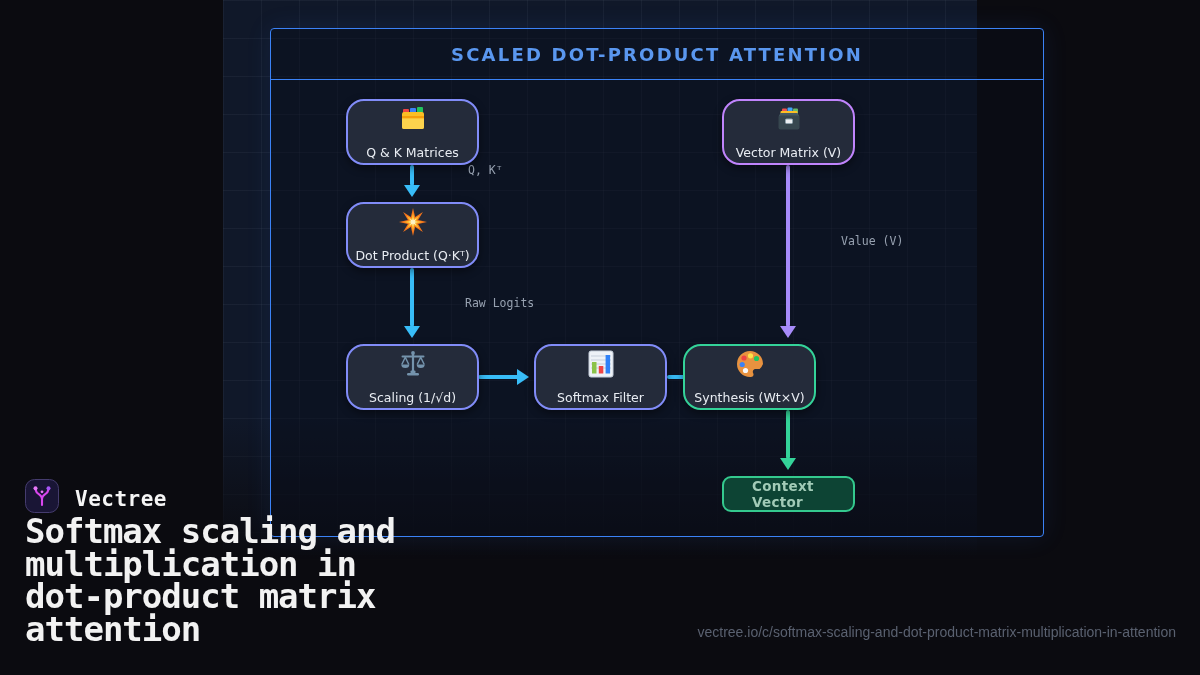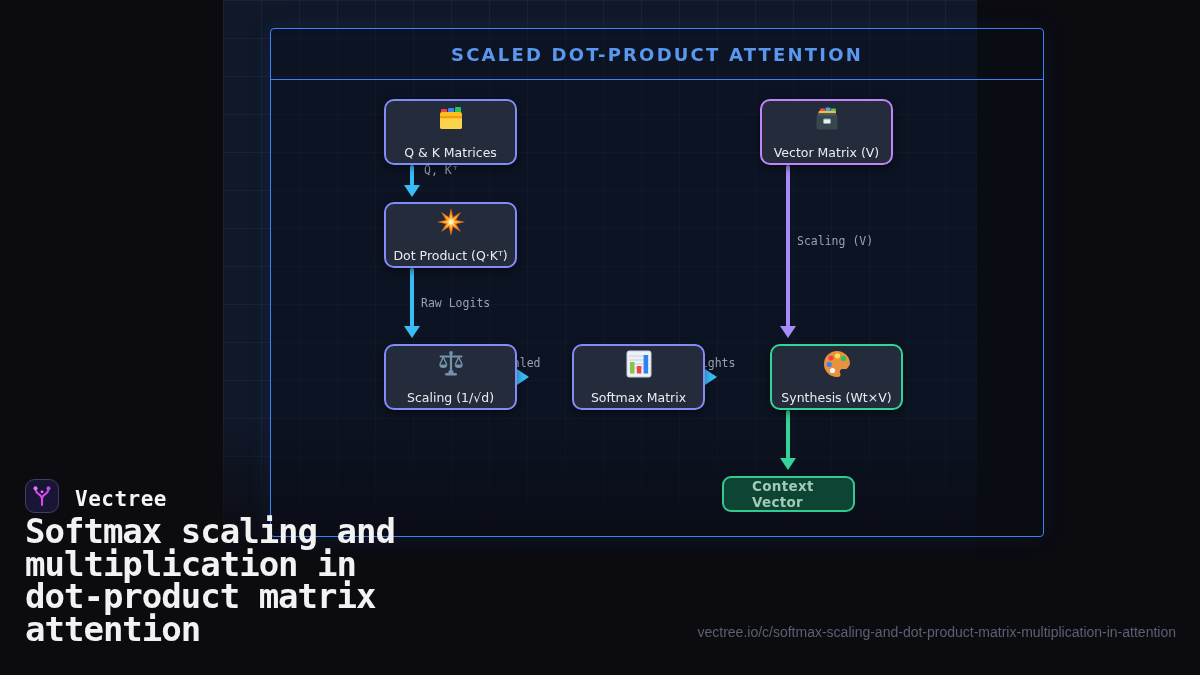"Q & K Matrices" .node { border-radius: 10px -> 18px; margin-left: 38px -> none }
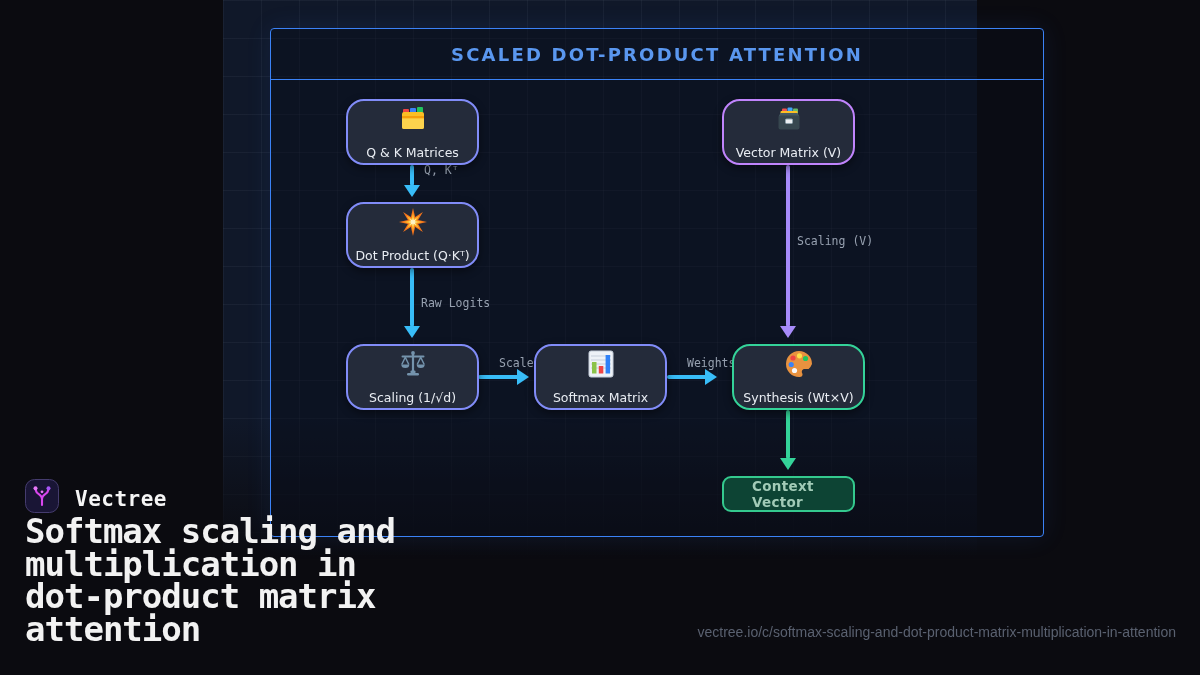"Q, Kᵀ" .edge-label { margin-left: none -> 44px }
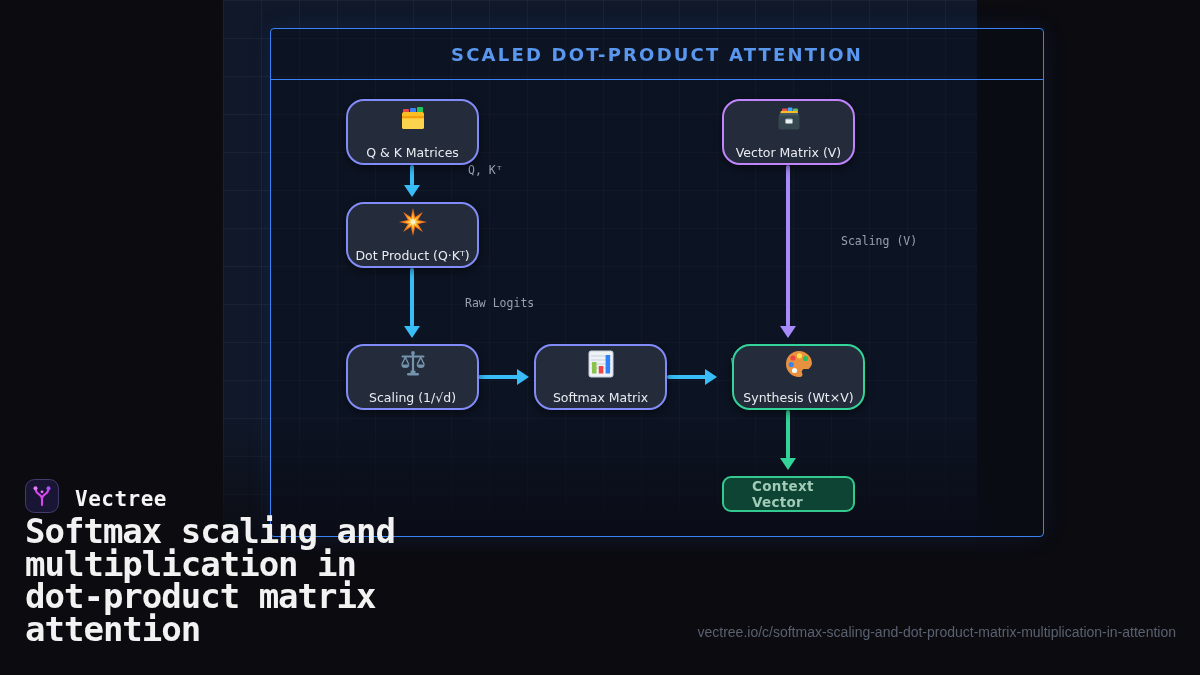"Scaling (V)" span.edge-label { text: Scaling -> Value }
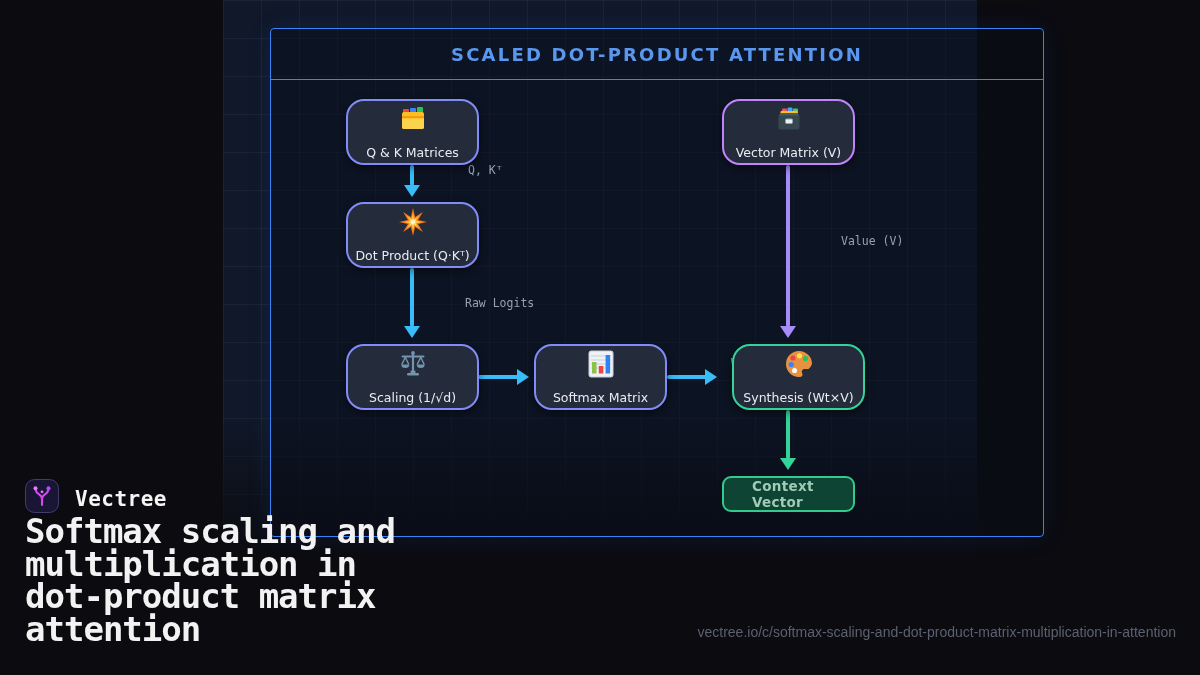"Softmax Matrix" span.node-label { text: Matrix -> Filter }
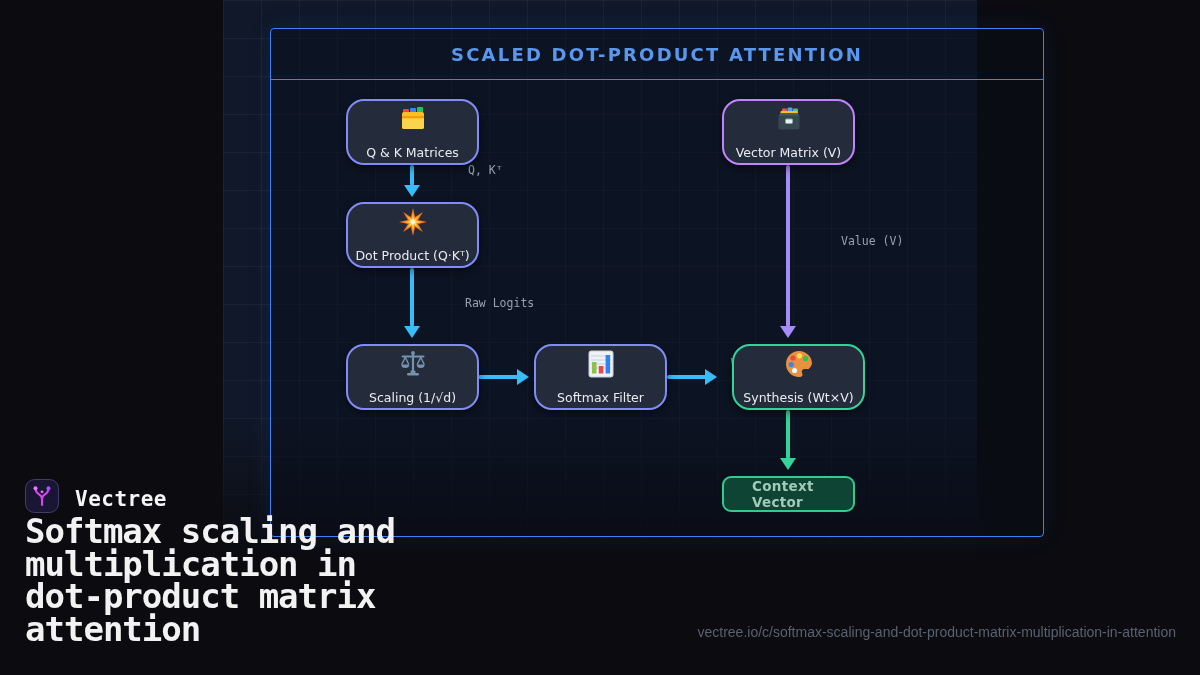"Synthesis (Wt×V)" div.node { left: 732px -> 683px }
